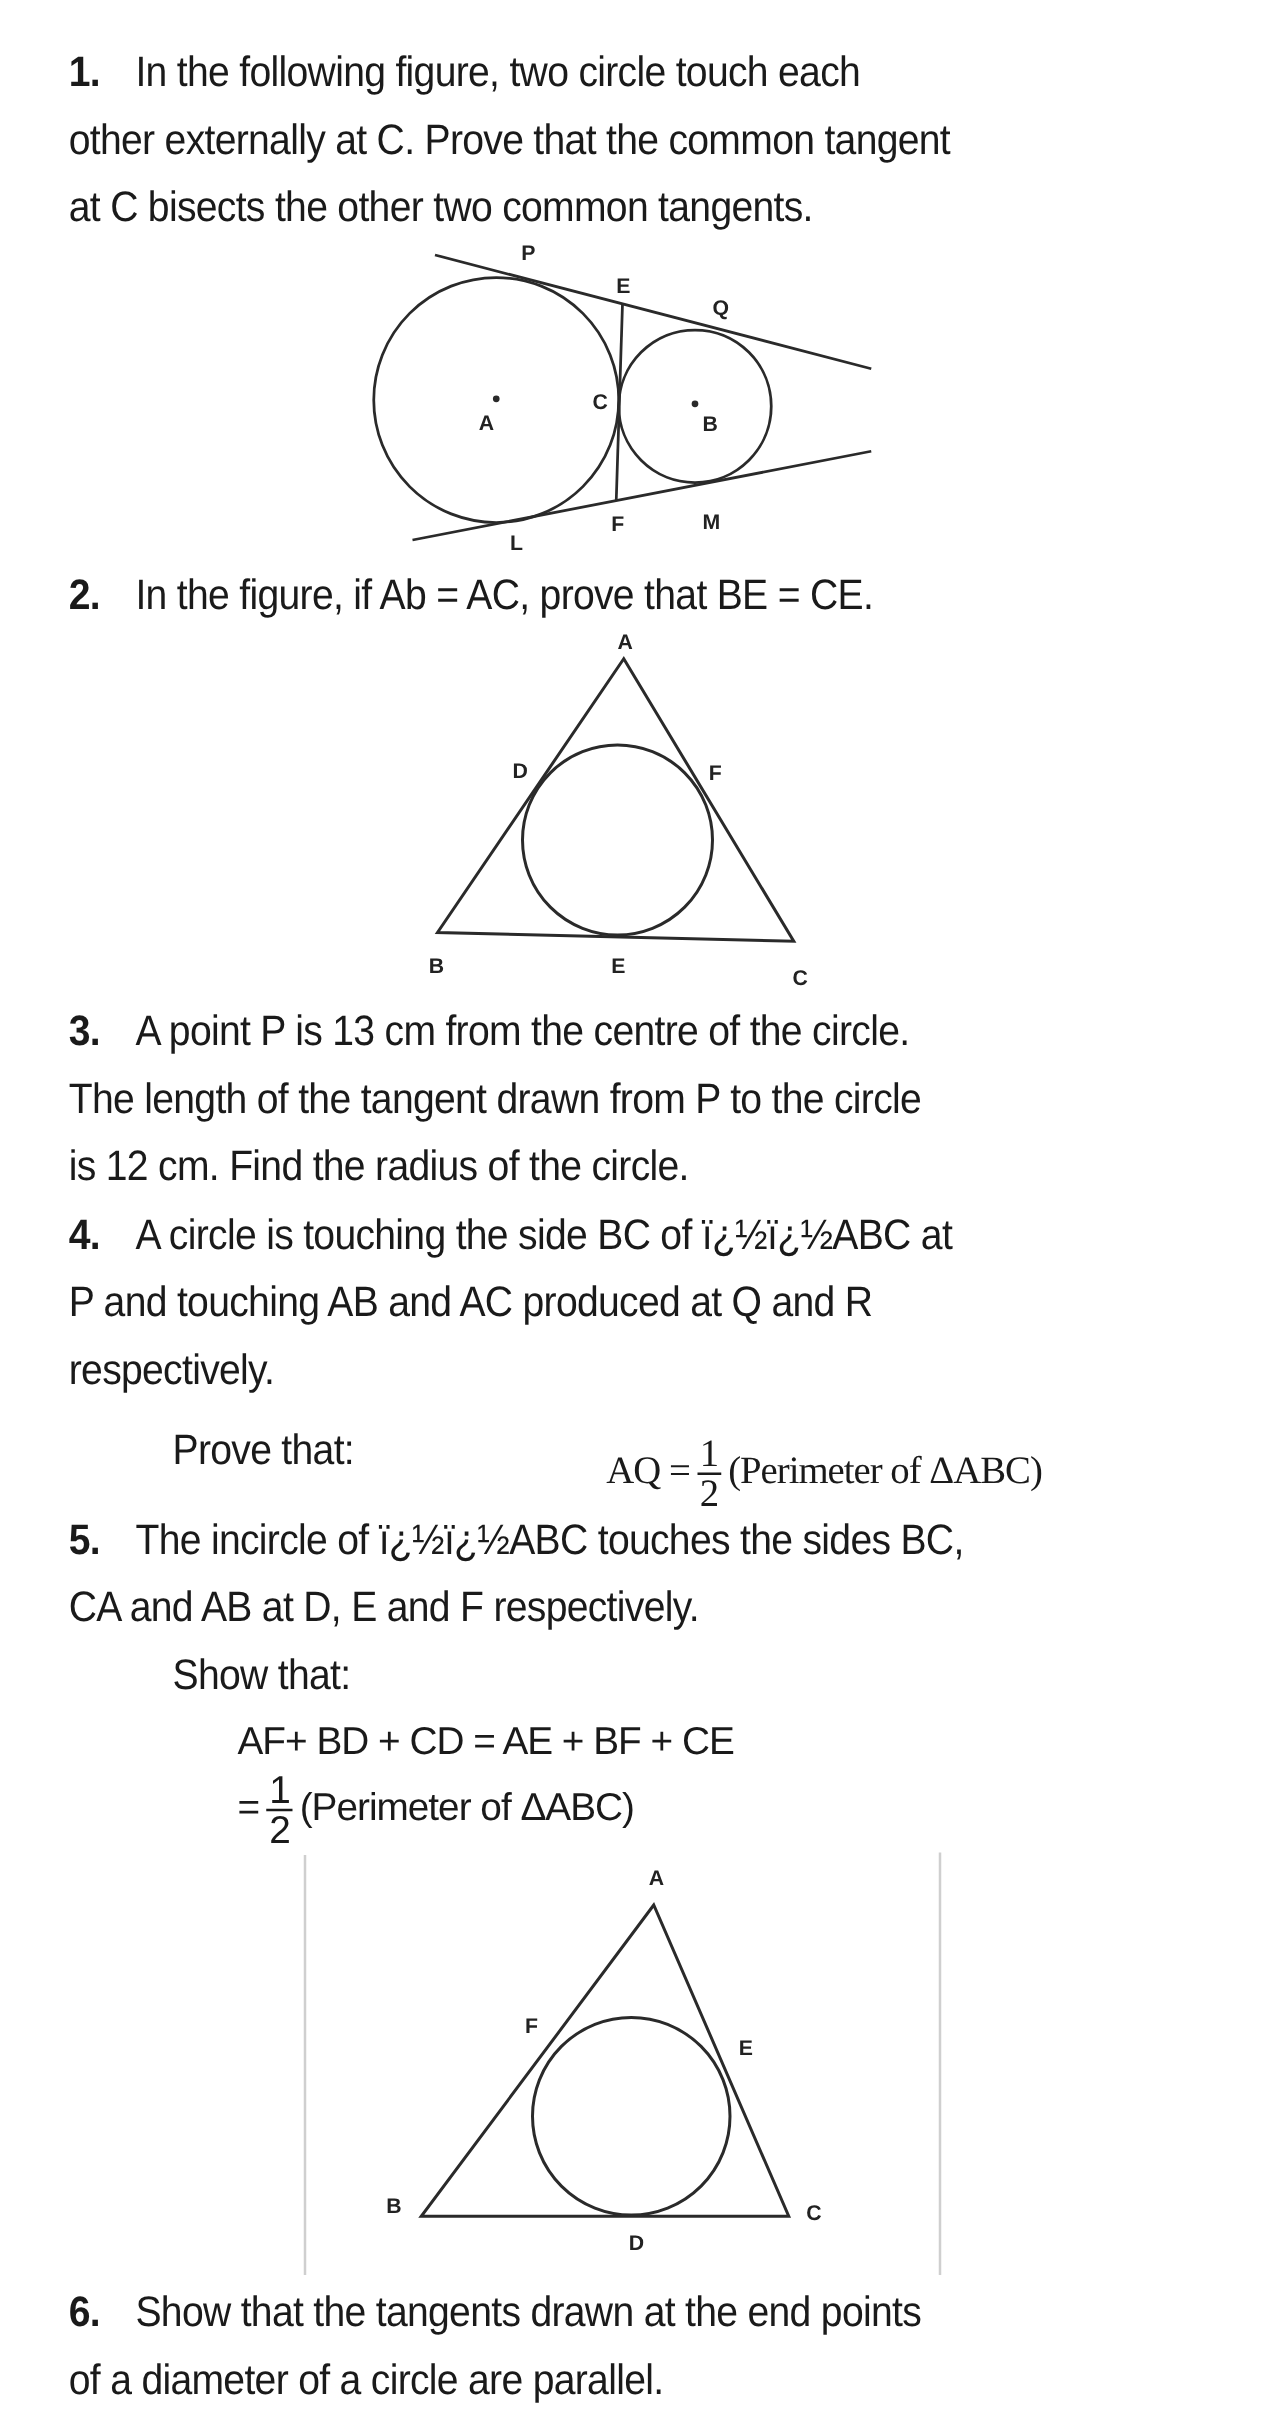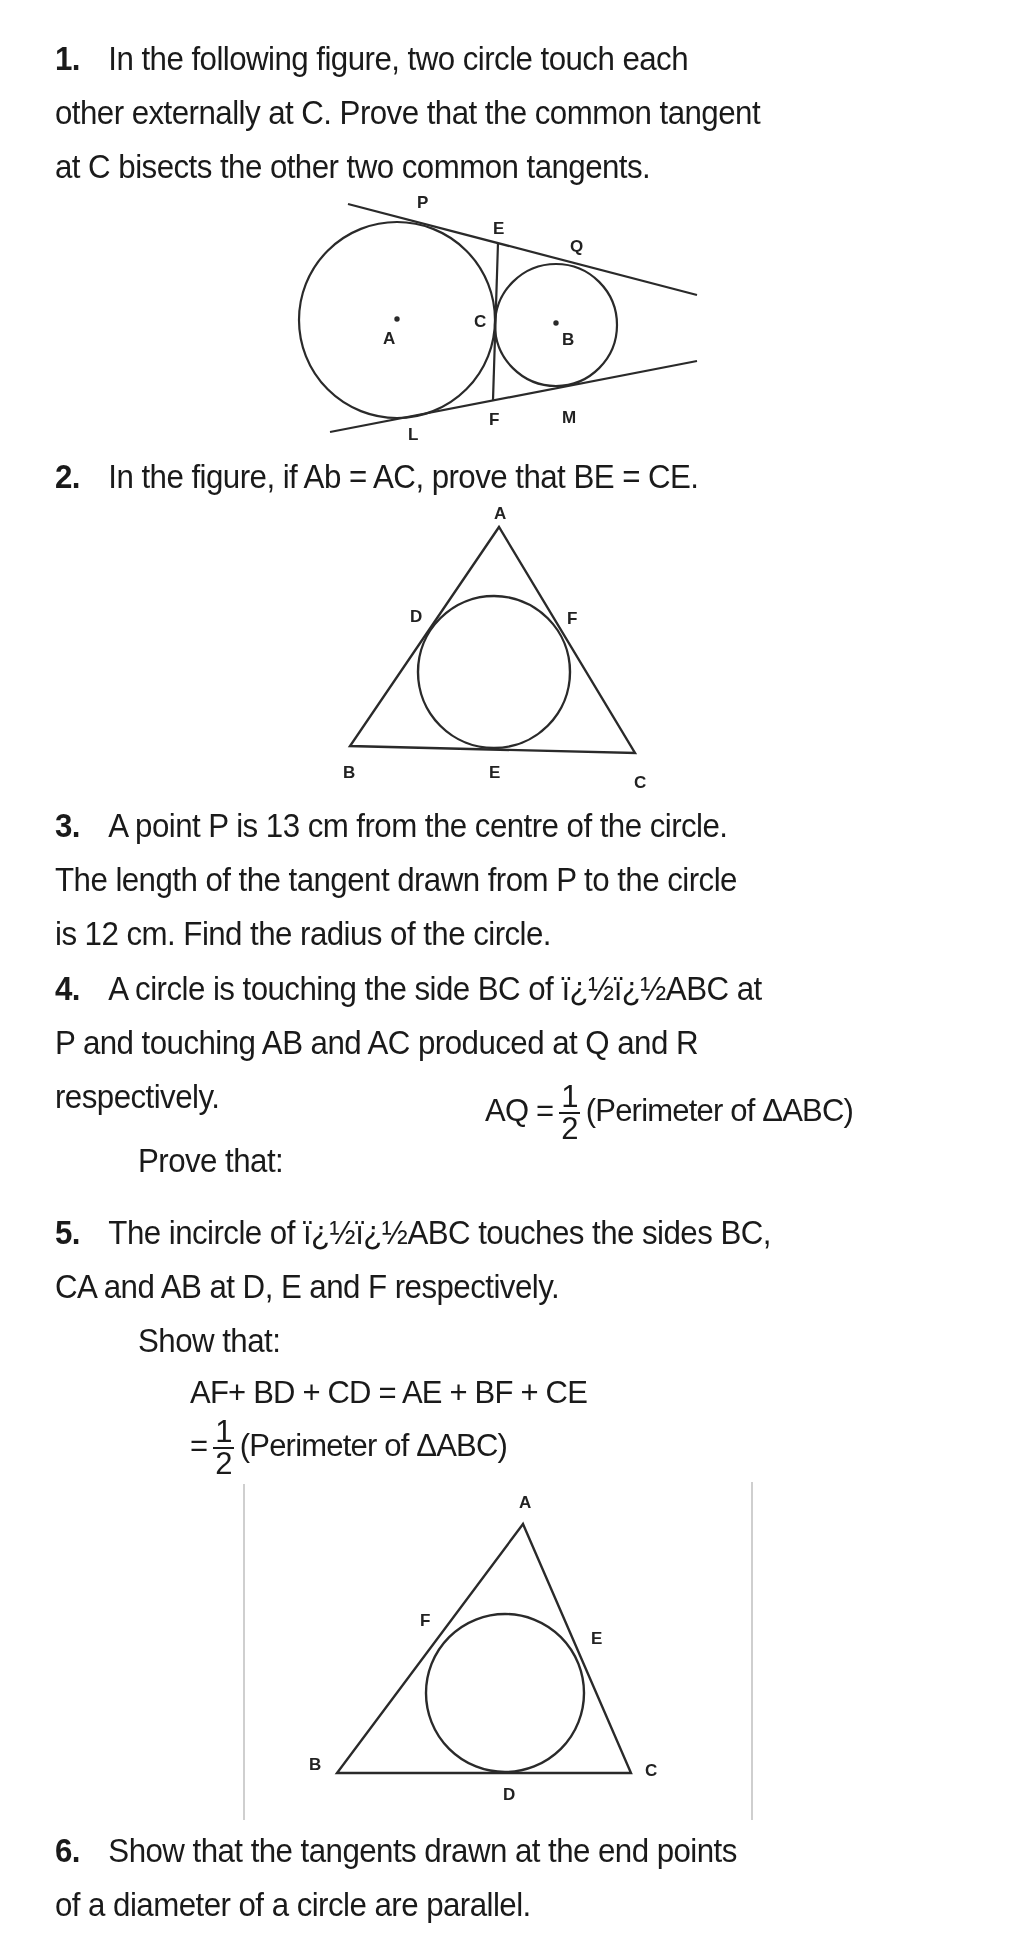"AQ =" div.math { font-family: none -> Liberation Serif, serif; top: 1082px -> 1148px }
